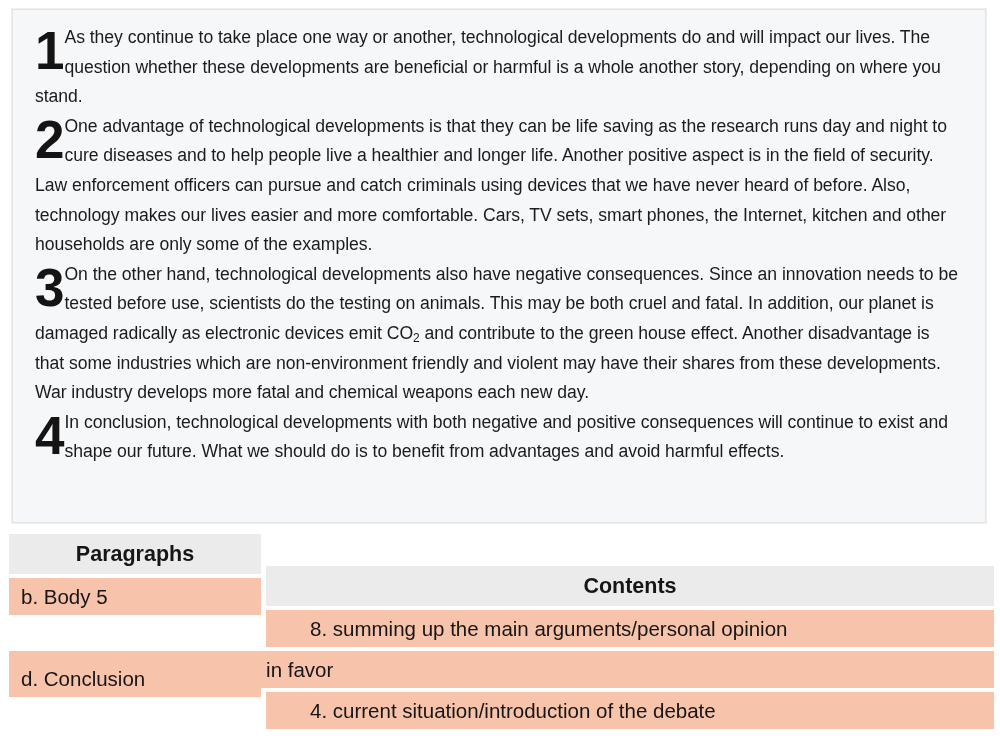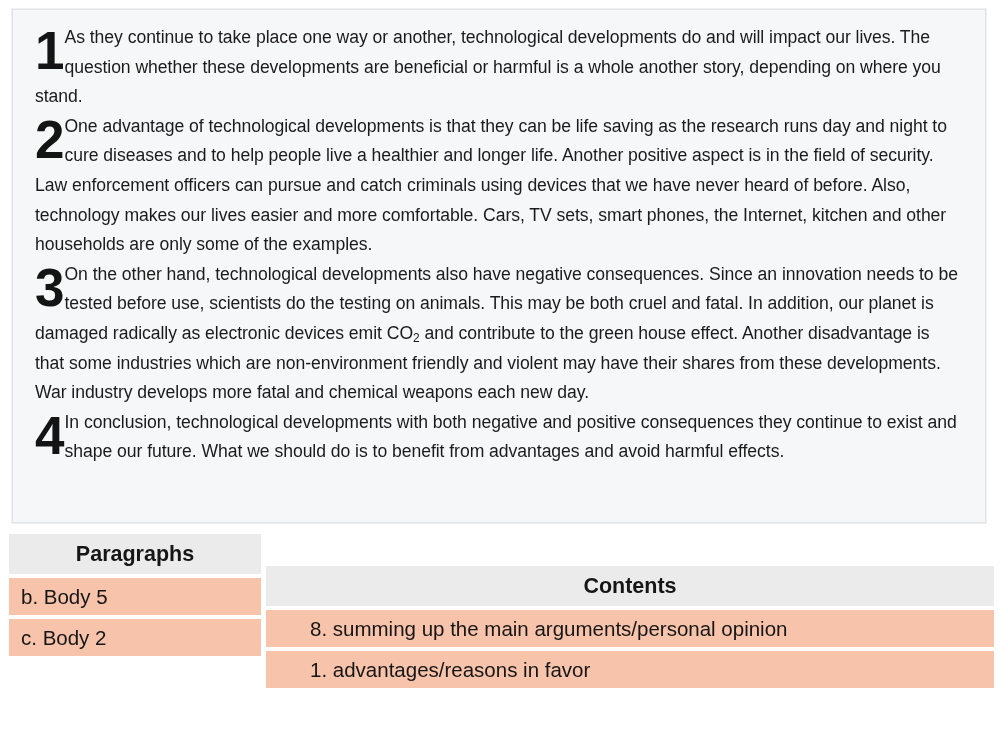"In conclusion, technological" span.para-body { text: they -> will }
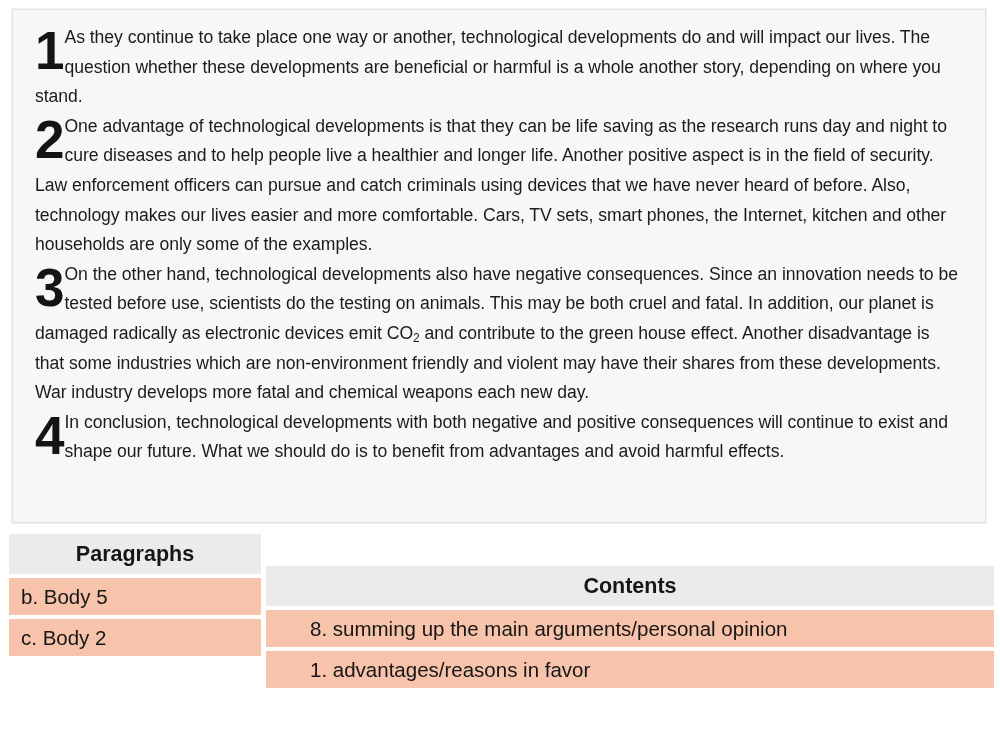"c. Body 2" div.tcell { html: <div>c. Body 2</div> -> none }
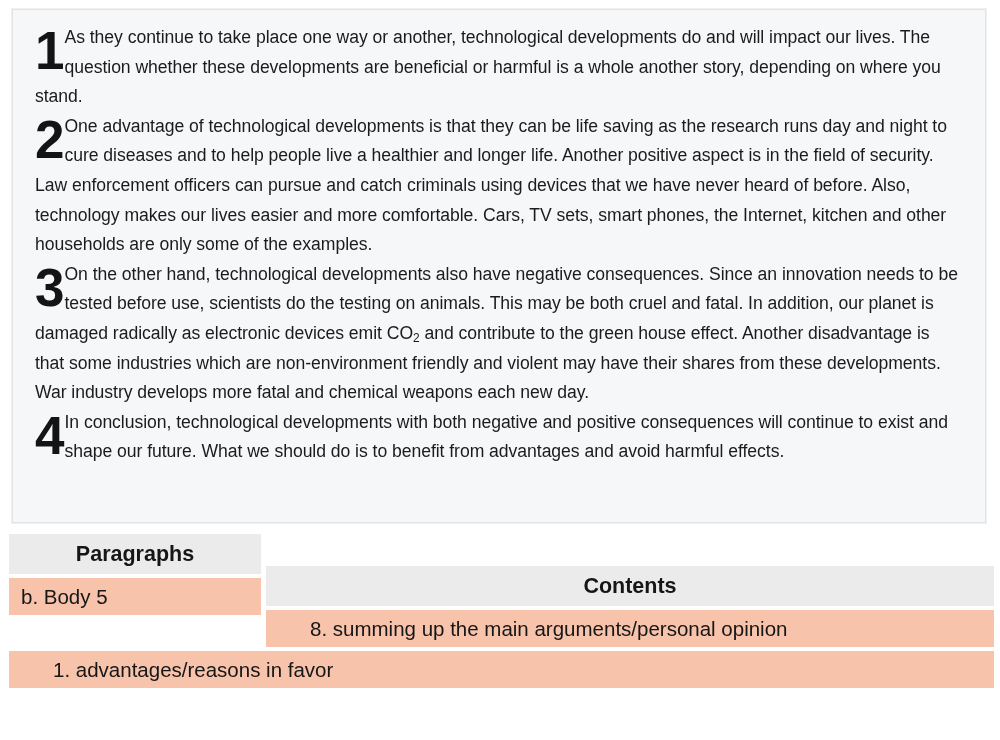"d. Conclusion" div.trow { html: none -> <div> <div>d. Conclusion</div> <div>4. current situation/introduction of the debate</div> </div> }
